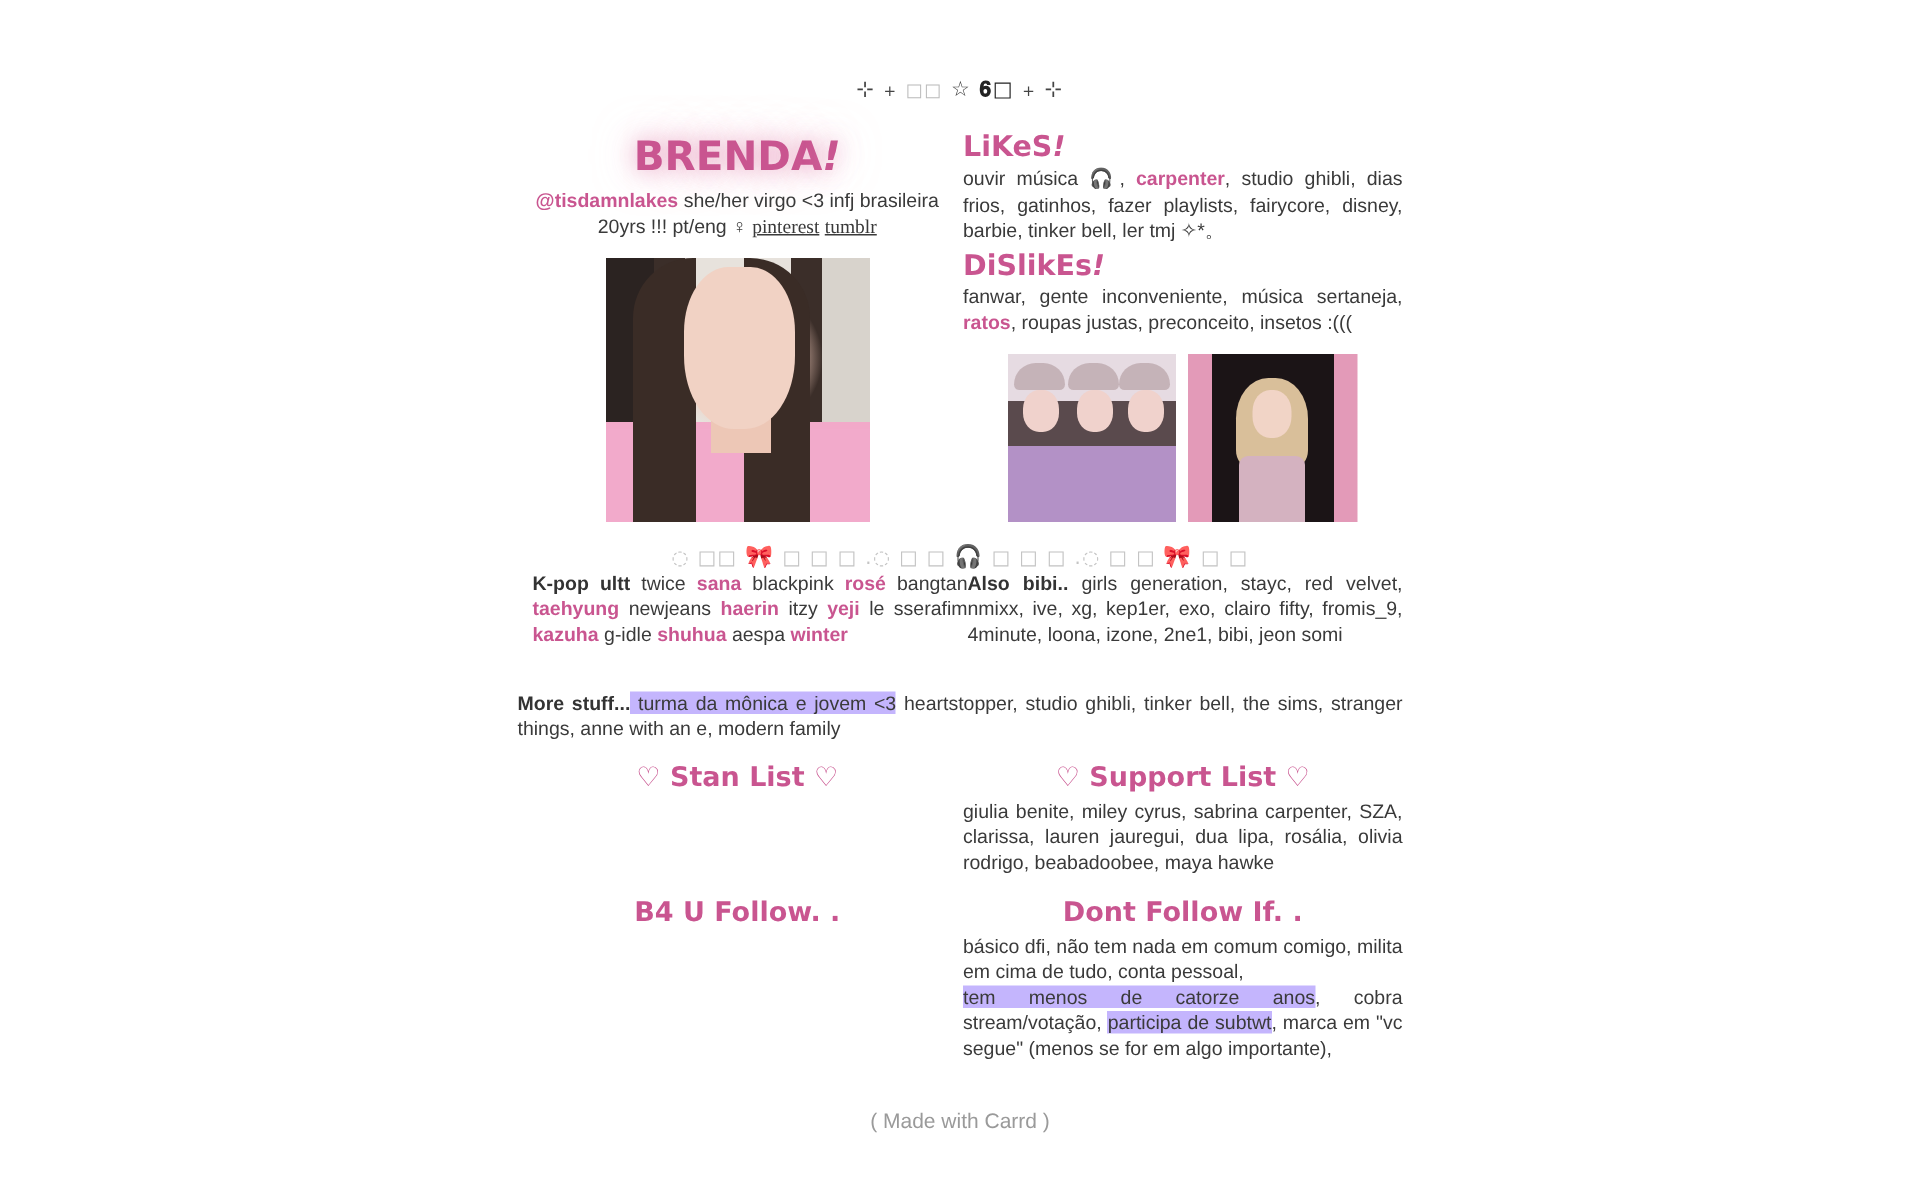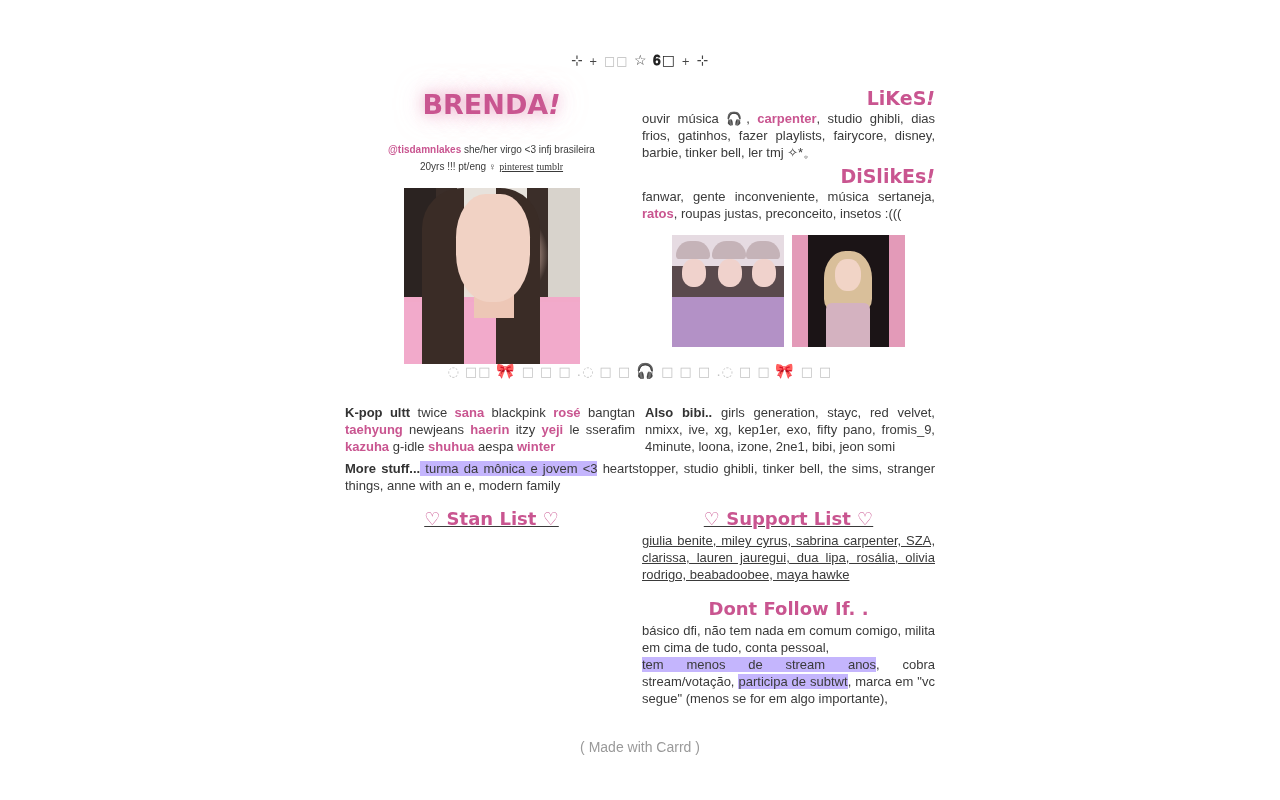"LiKeS!" .section-title { text-align: right -> left }
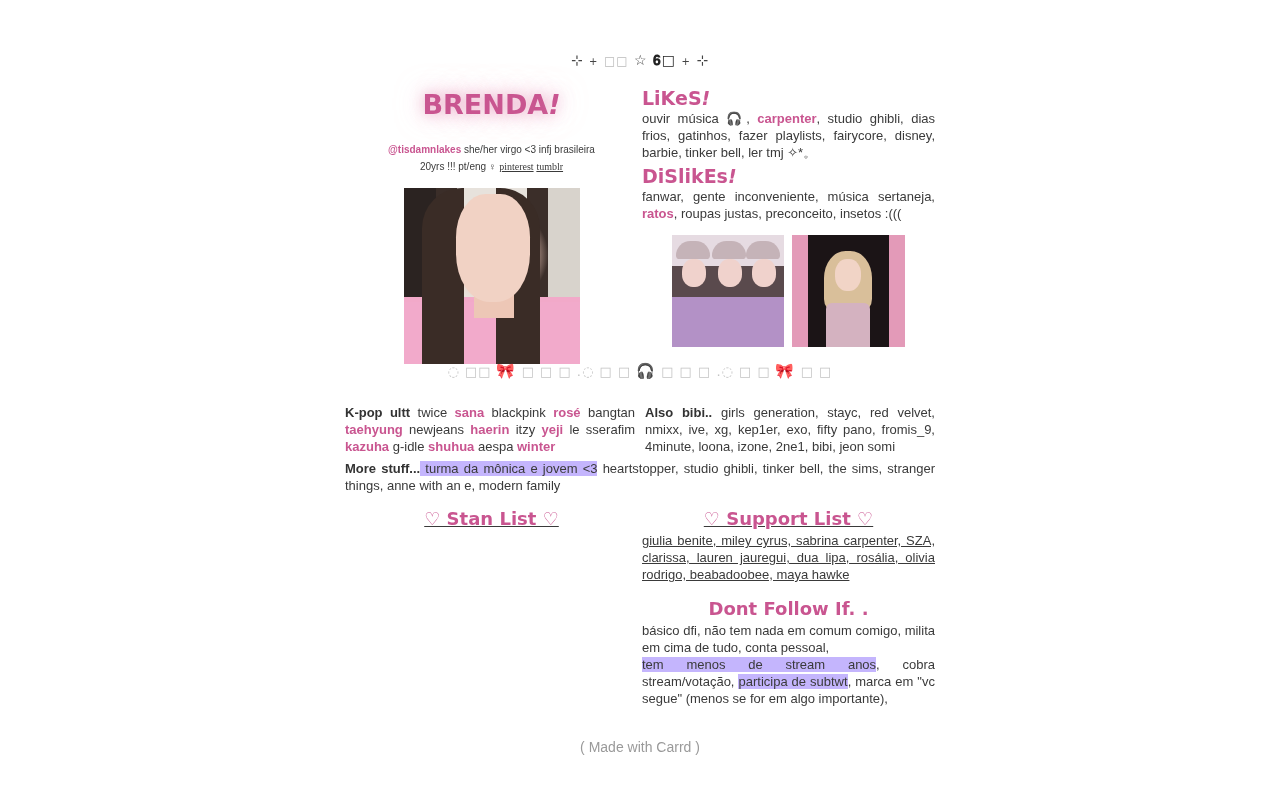"@tisdamnlakes she/her virgo <3 infj" .bio { font-size: 10px -> 13px; margin-top: 20px -> 4px }
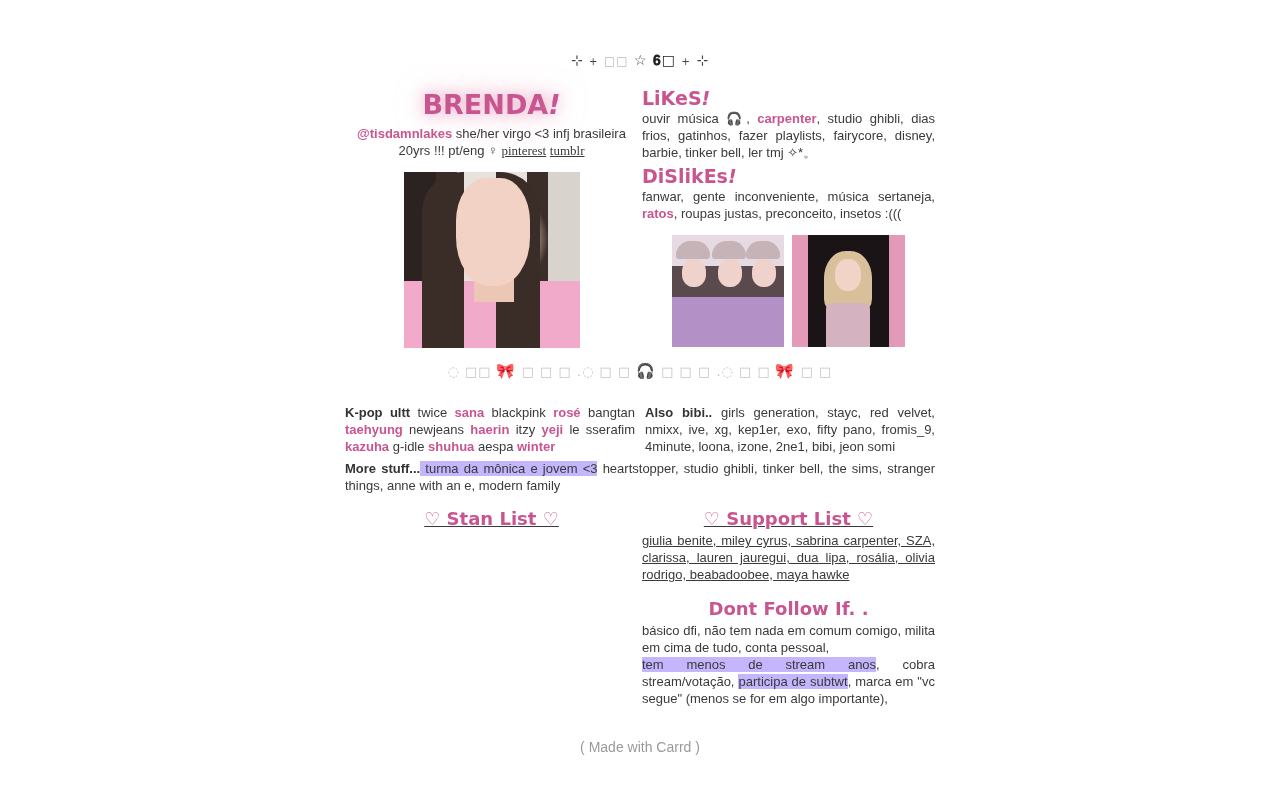"K-pop ultt twice sana blackpink" .row2 { justify-content: space-between -> flex-end; top: 404px -> 380px }
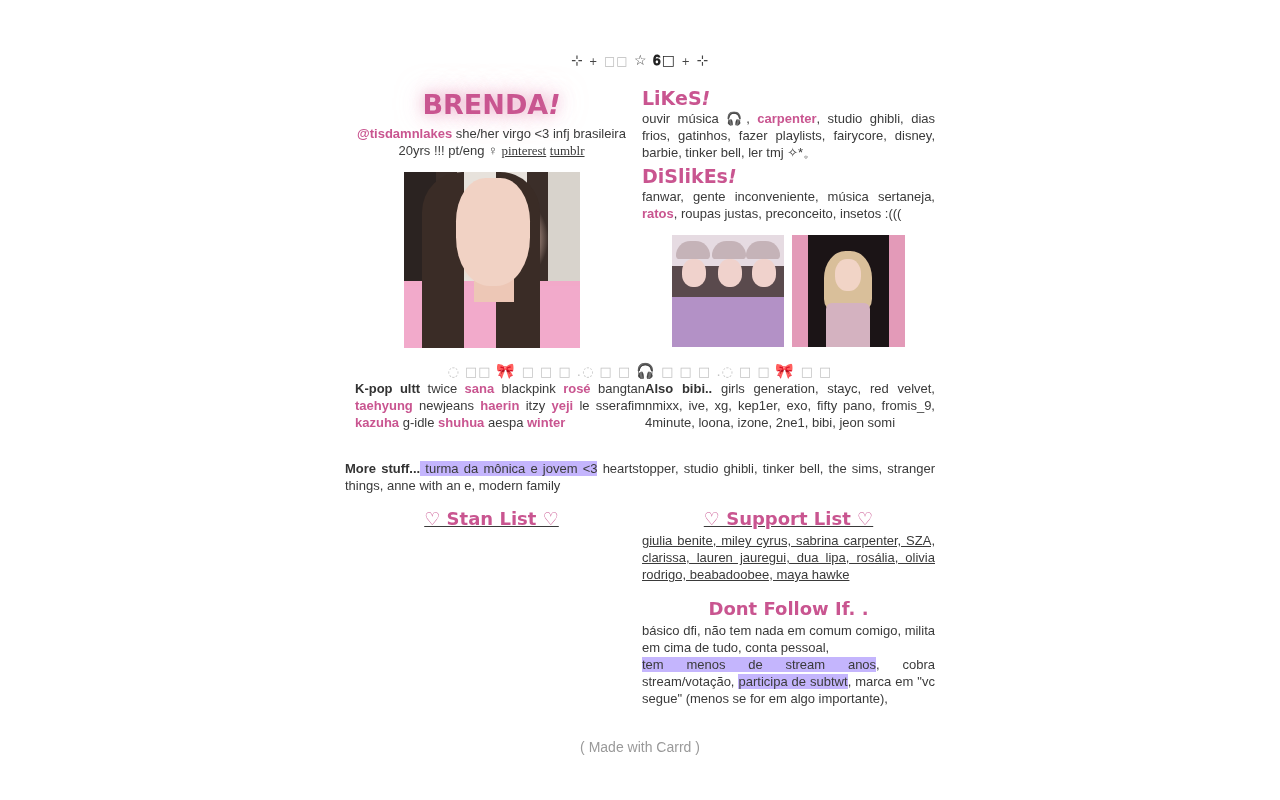"girls generation, stayc, red velvet," span { text: fifty pano -> clairo fifty }
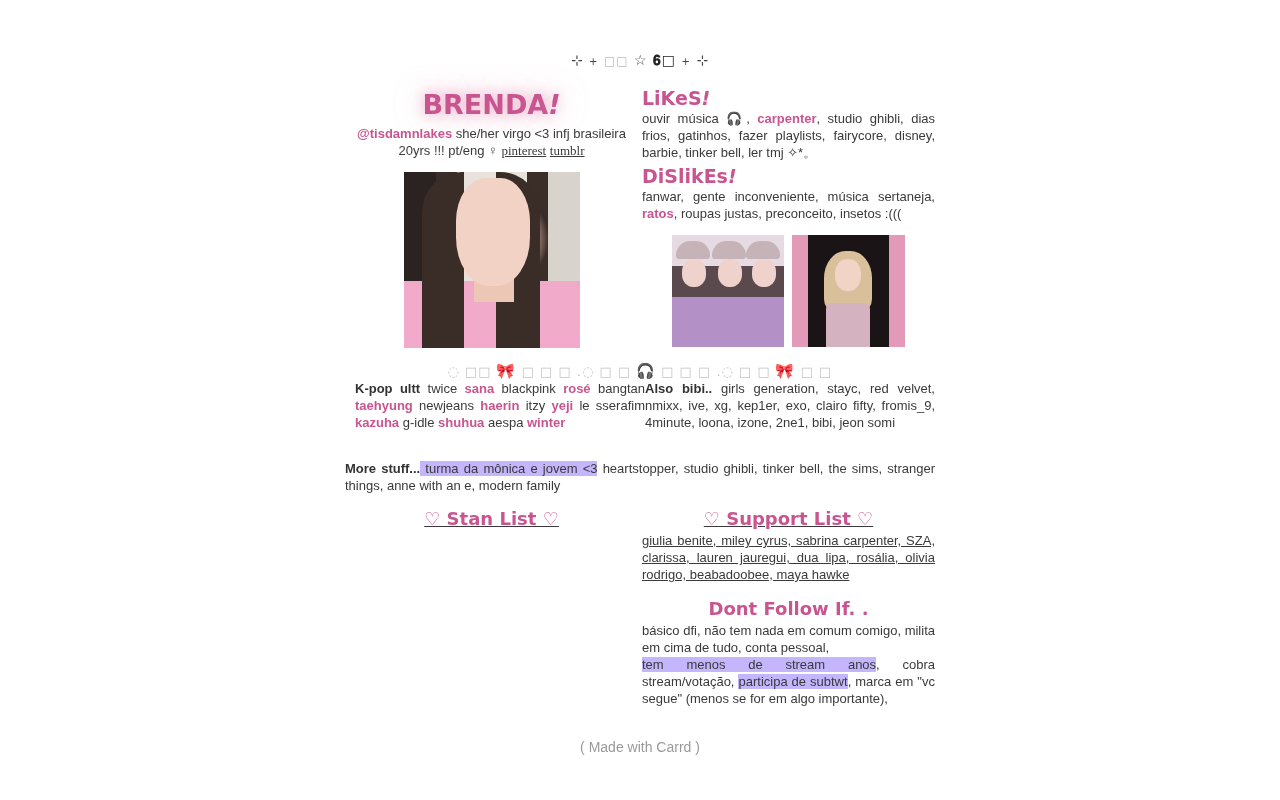"♡ Stan List ♡" .row3 .half { text-decoration: underline -> none }
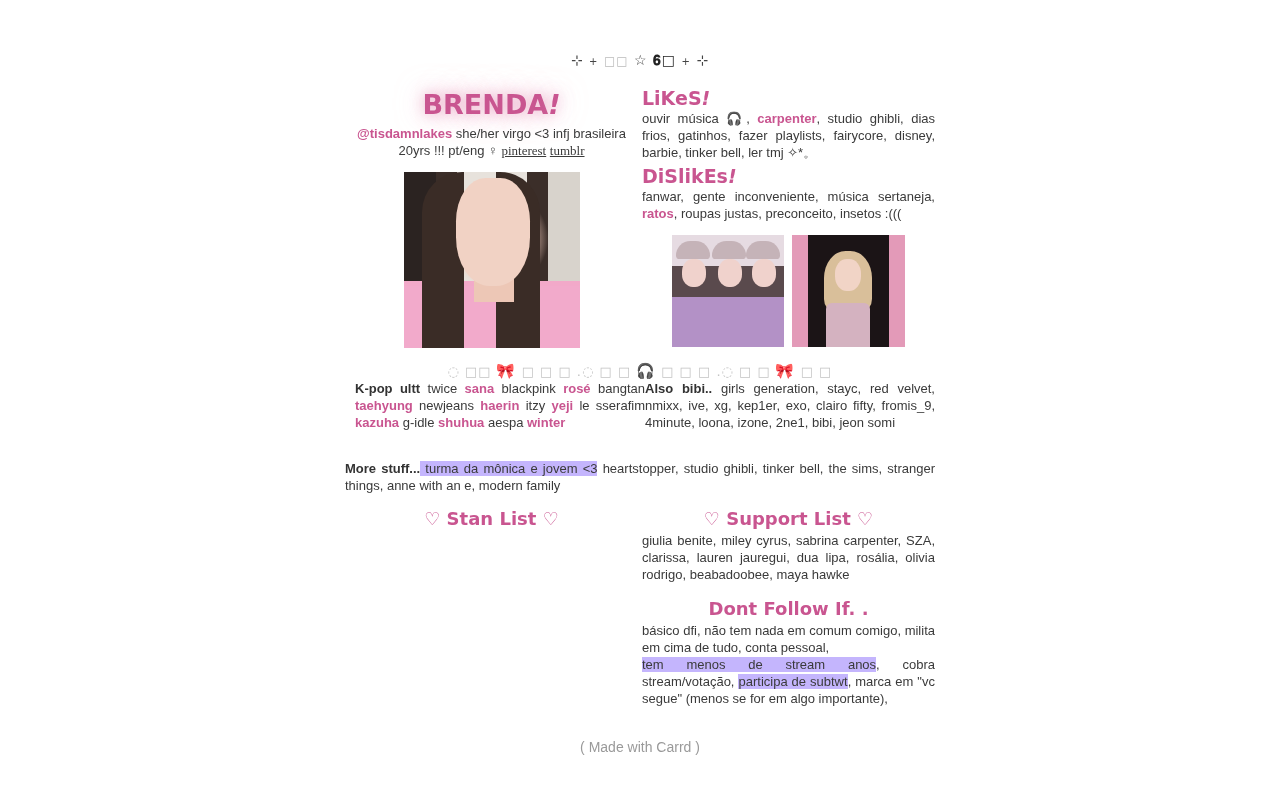"B4 U Follow. ." div.sub-title { html: none -> <div>B4 U Follow. .</div> }
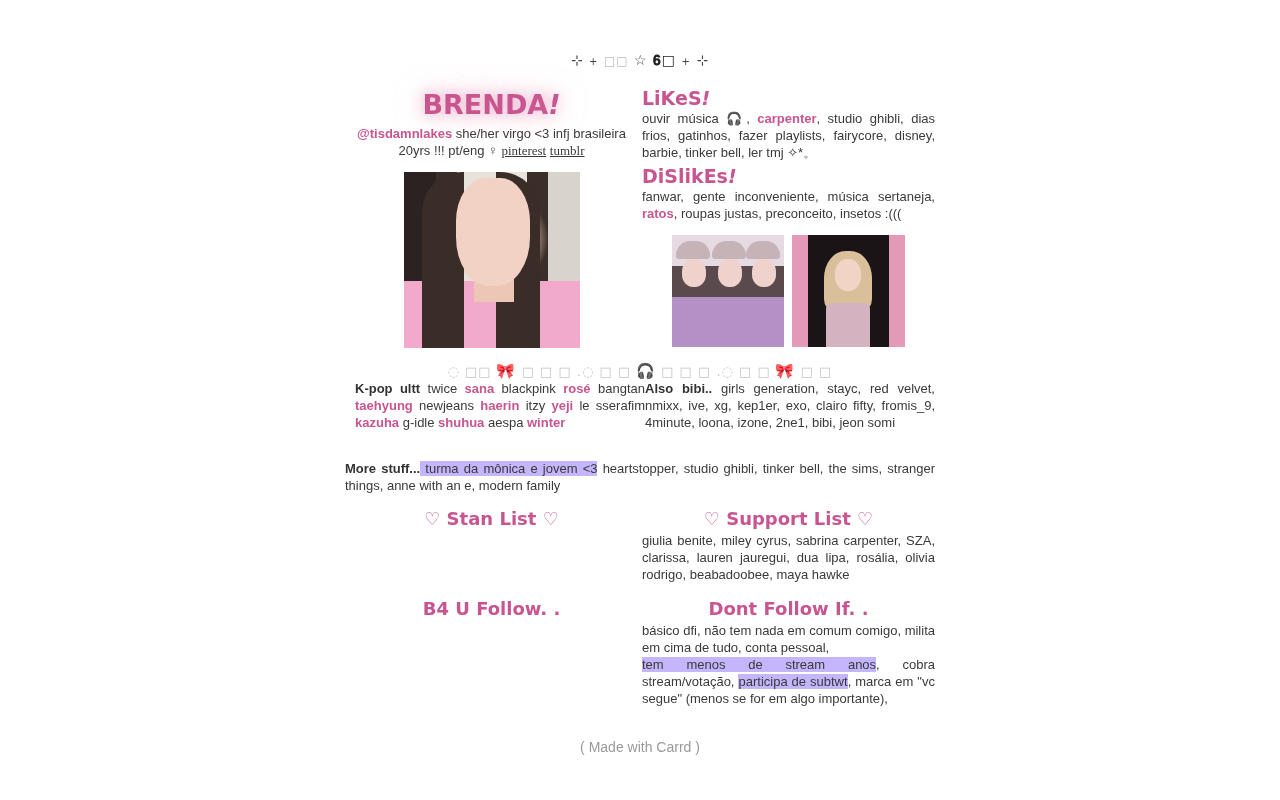"tem menos de stream anos" span.hl { text: stream -> catorze }
